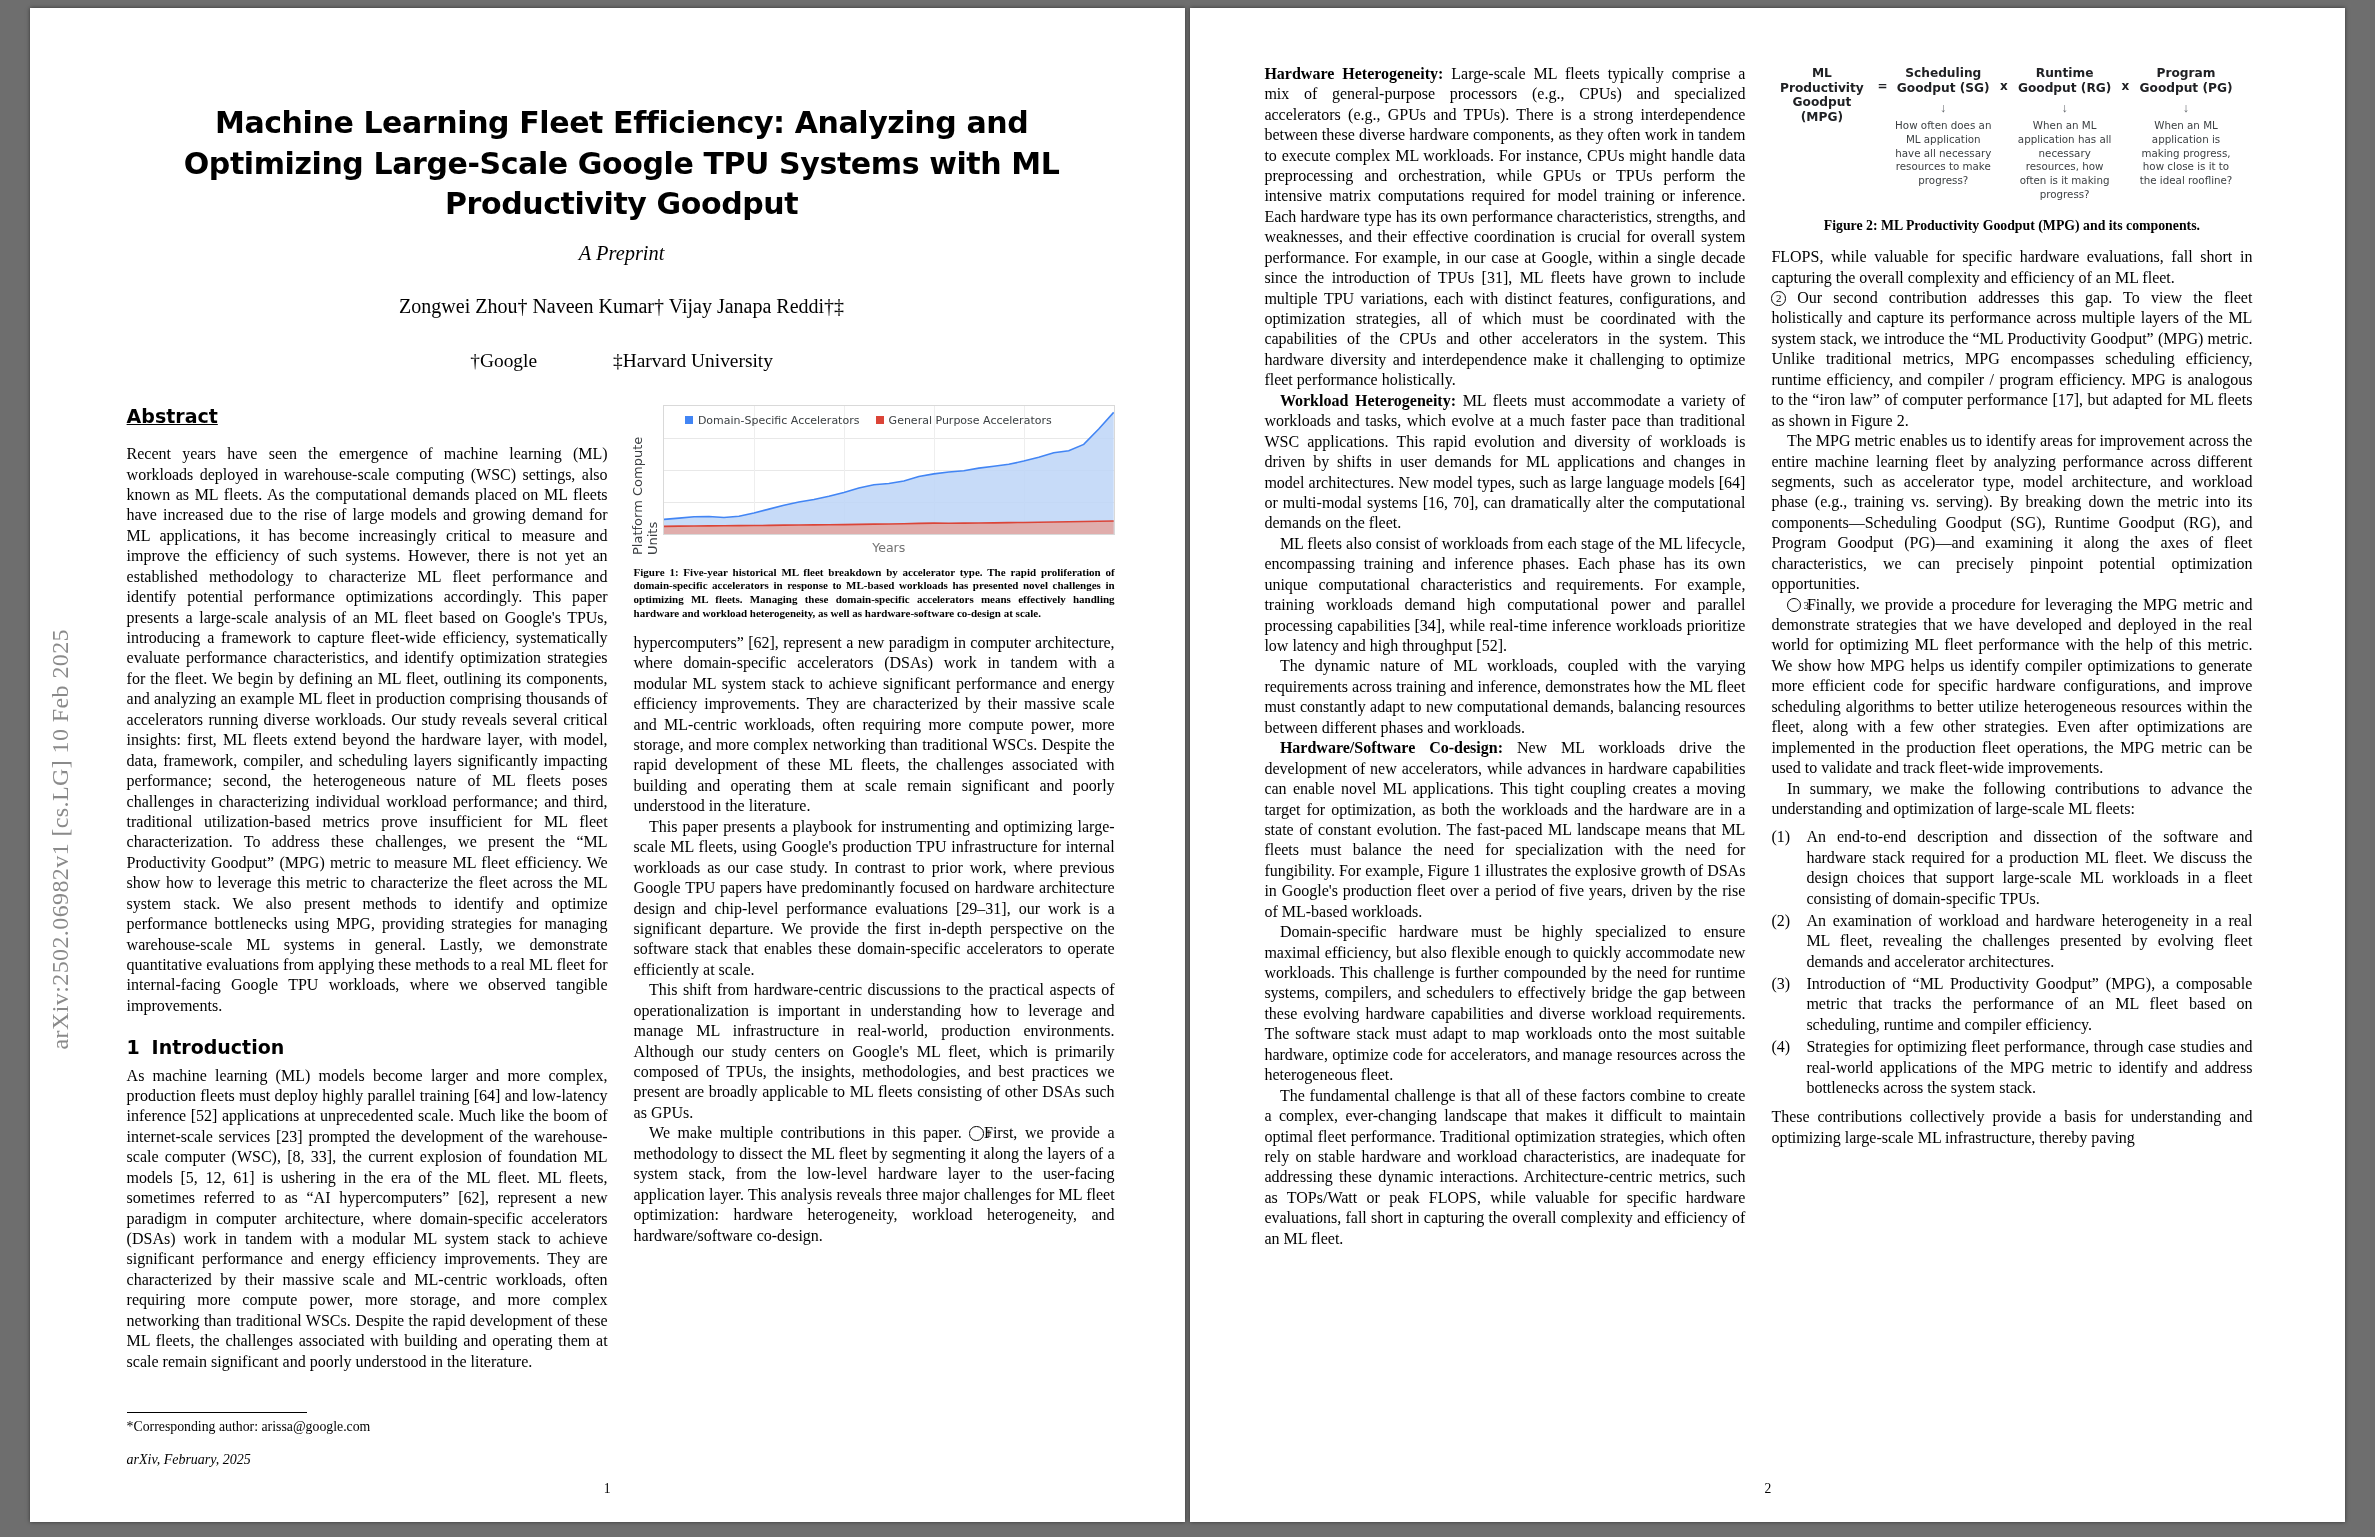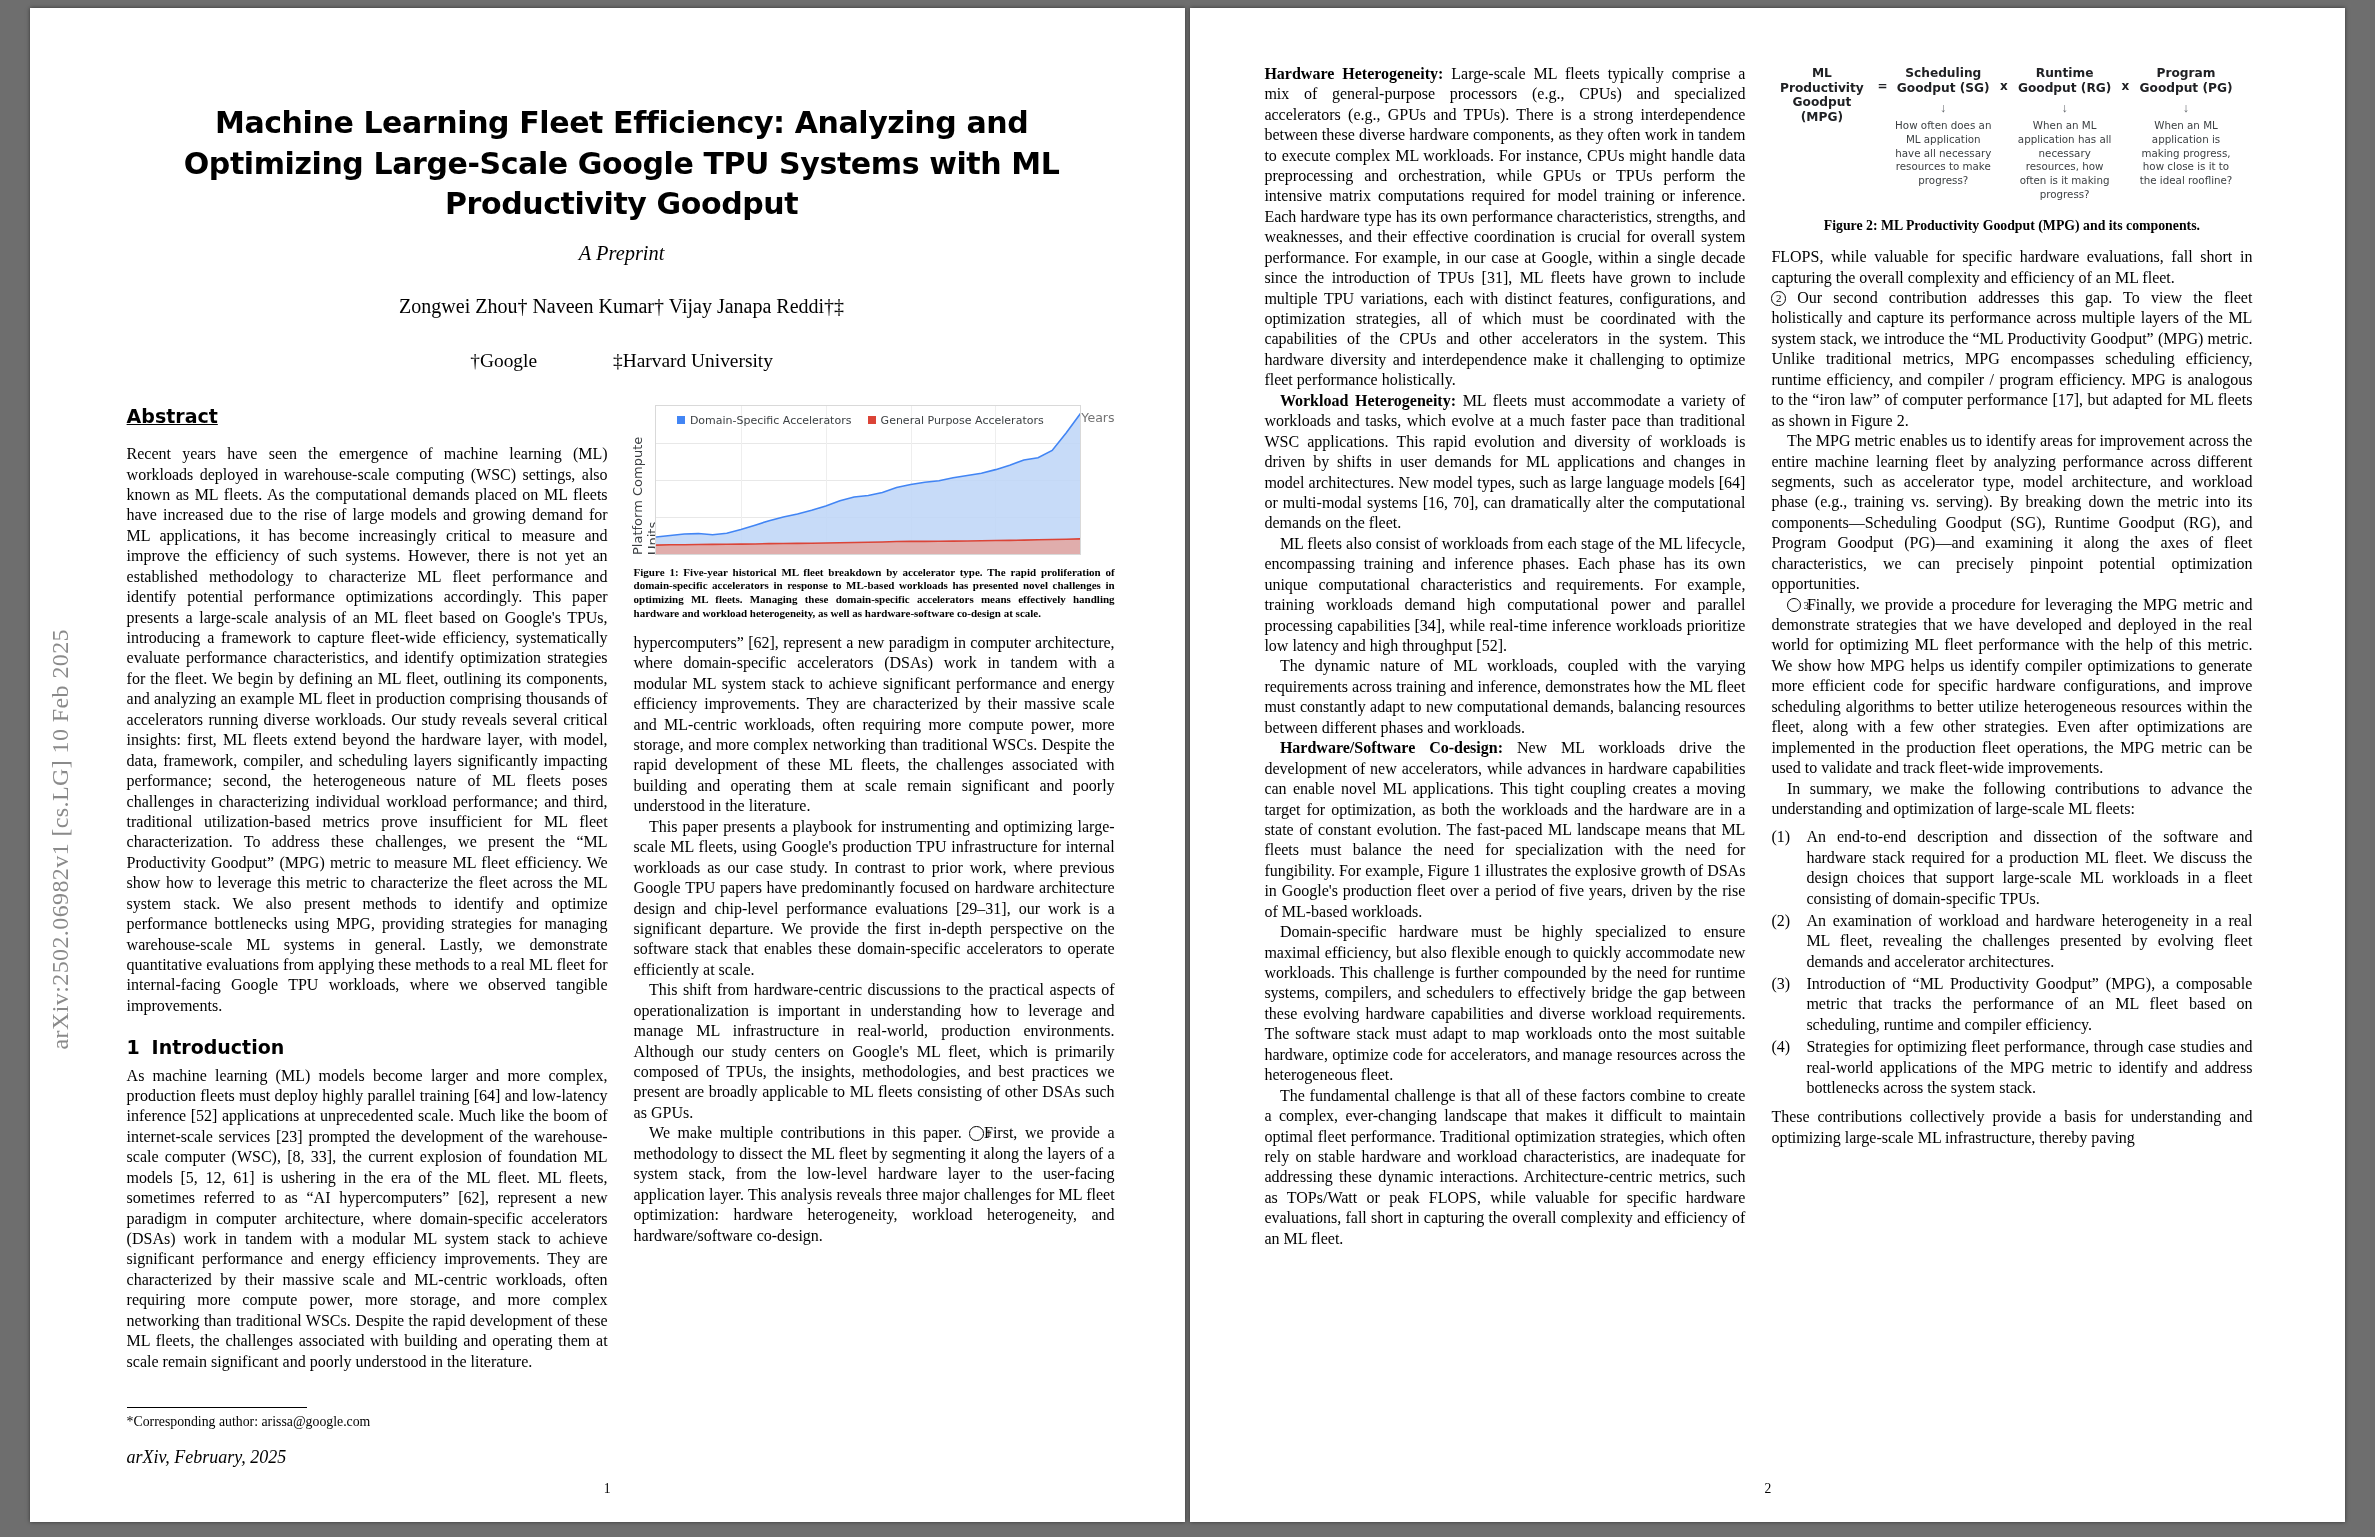"Domain-Specific Accelerators" .plot-col { flex-direction: row -> column; margin-left: none -> 8px }
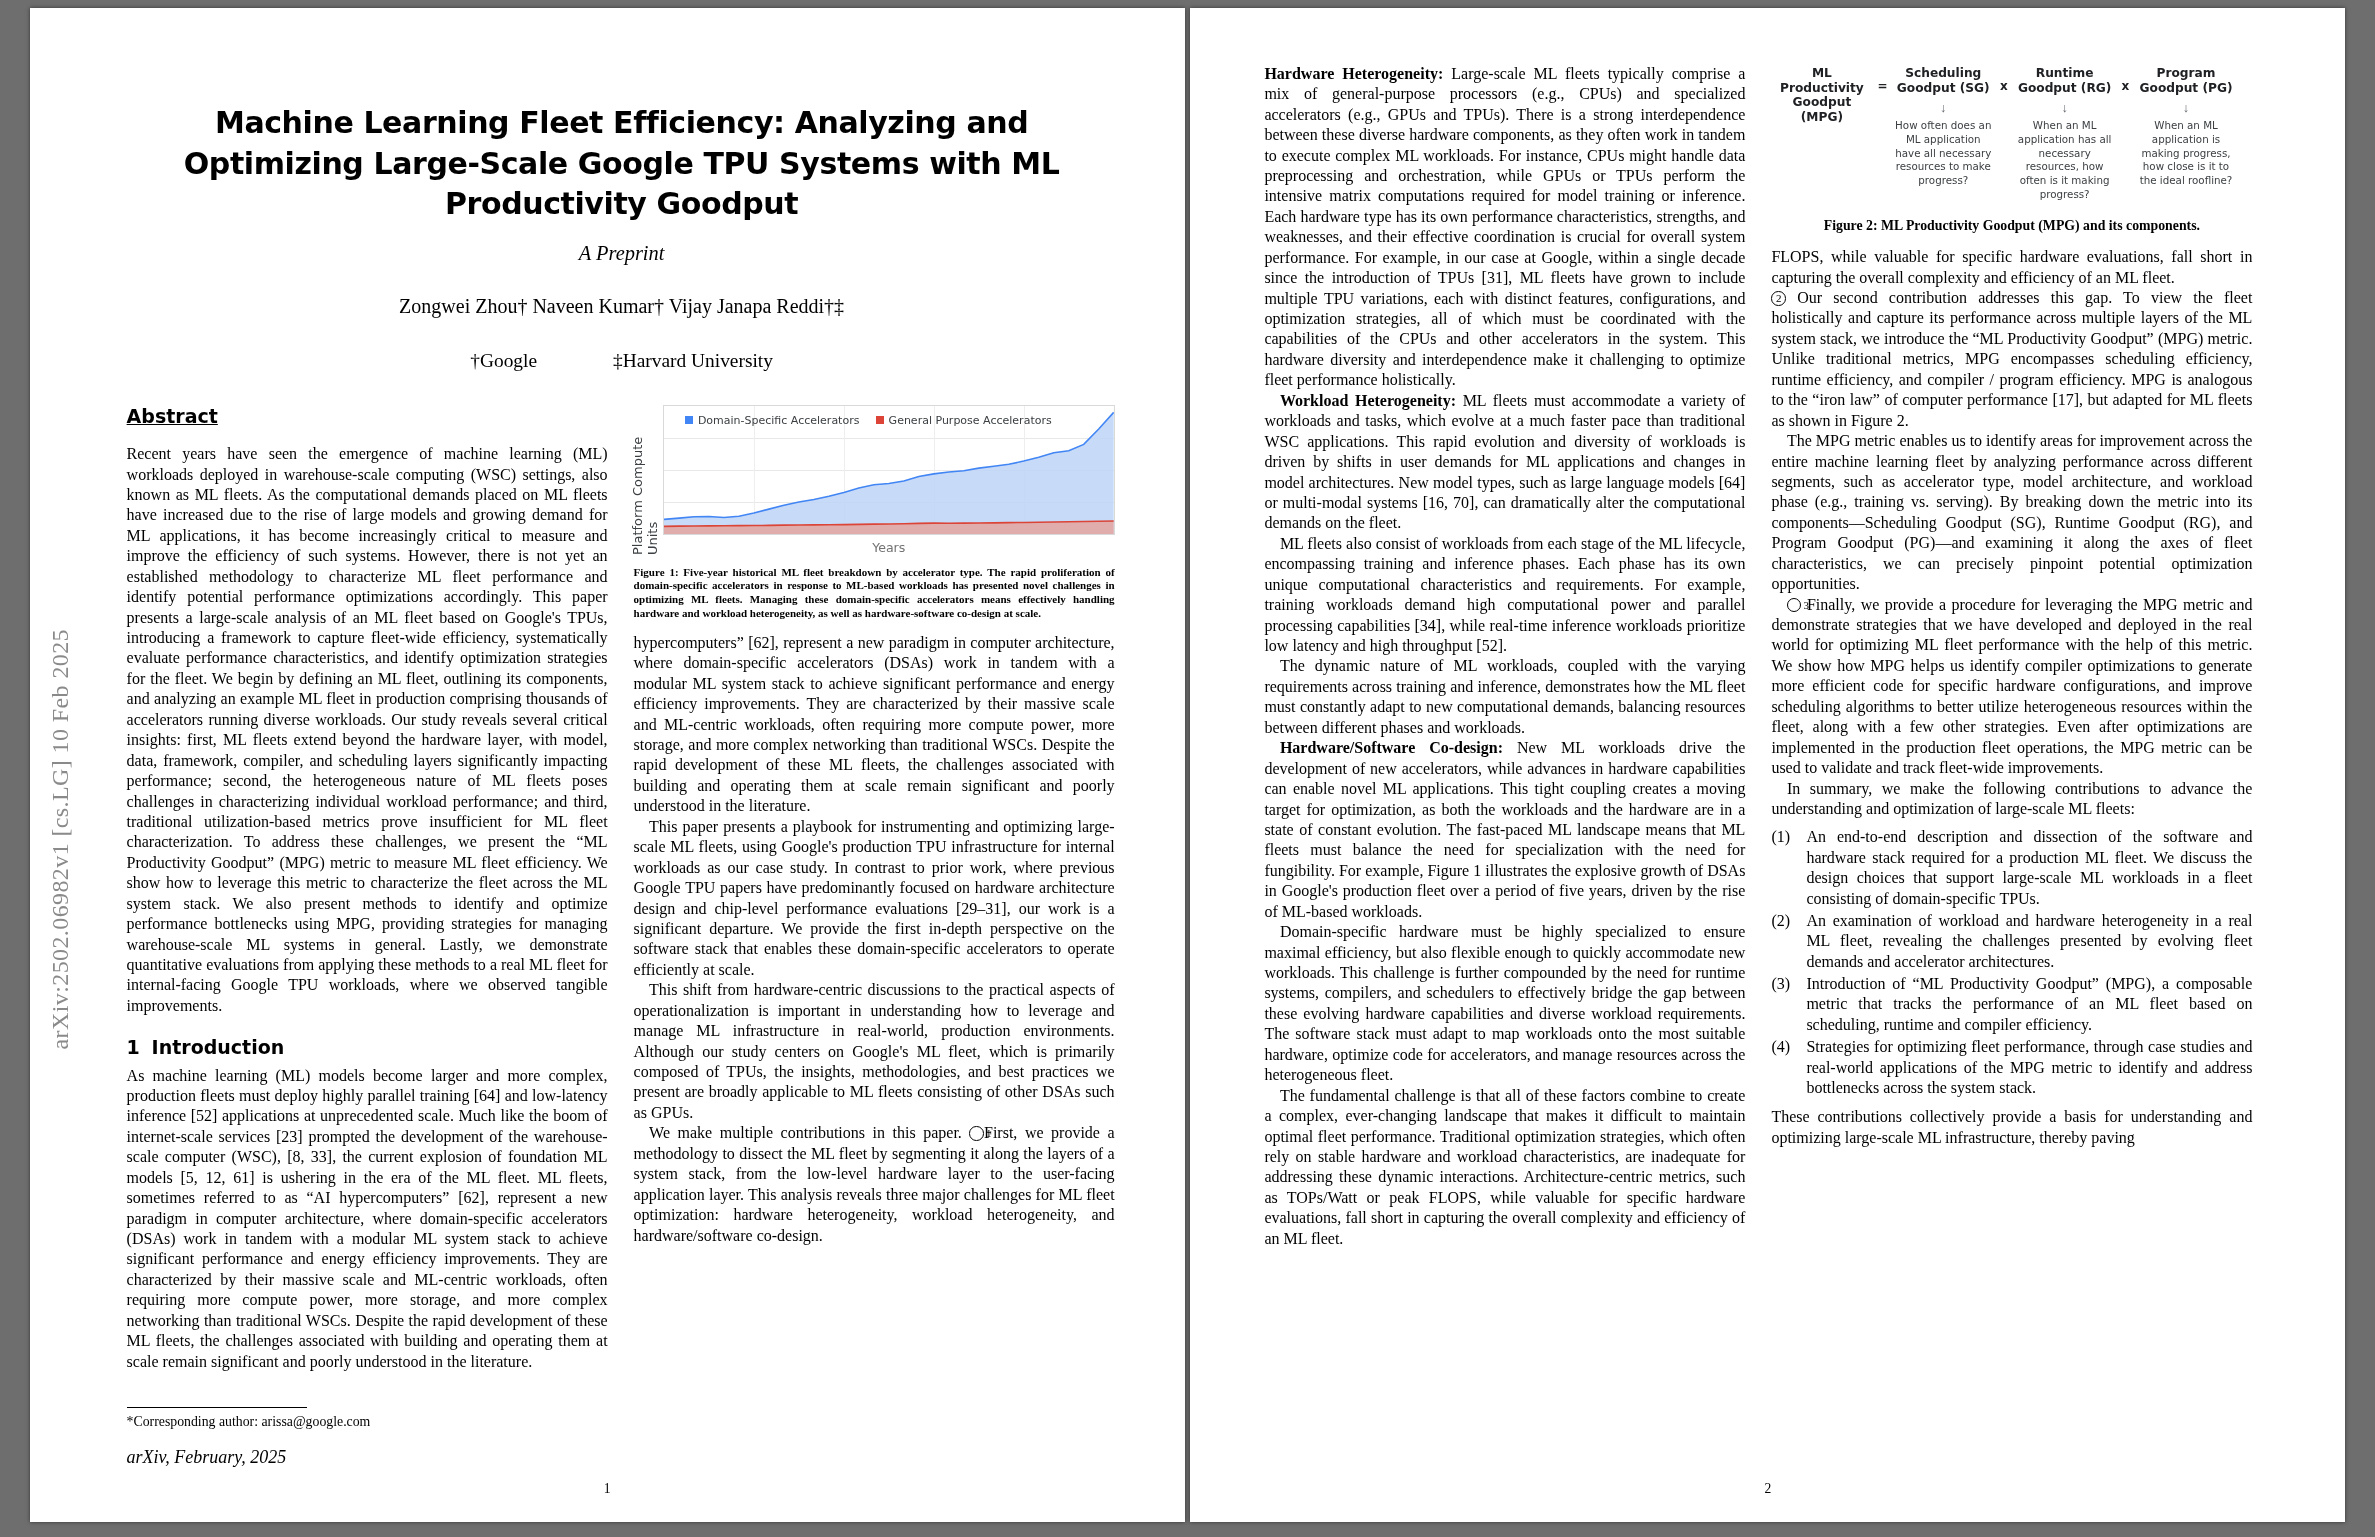"arXiv, February, 2025" .footer-note { font-size: 18px -> 14px }
